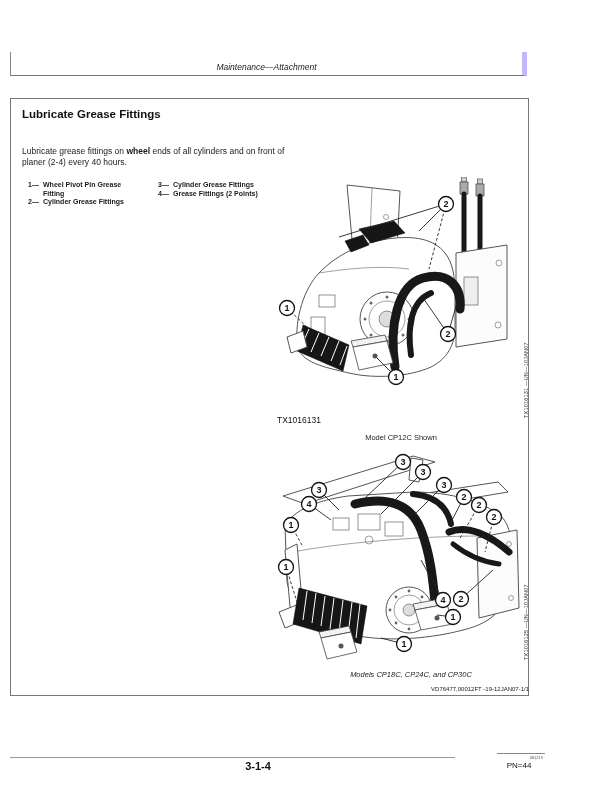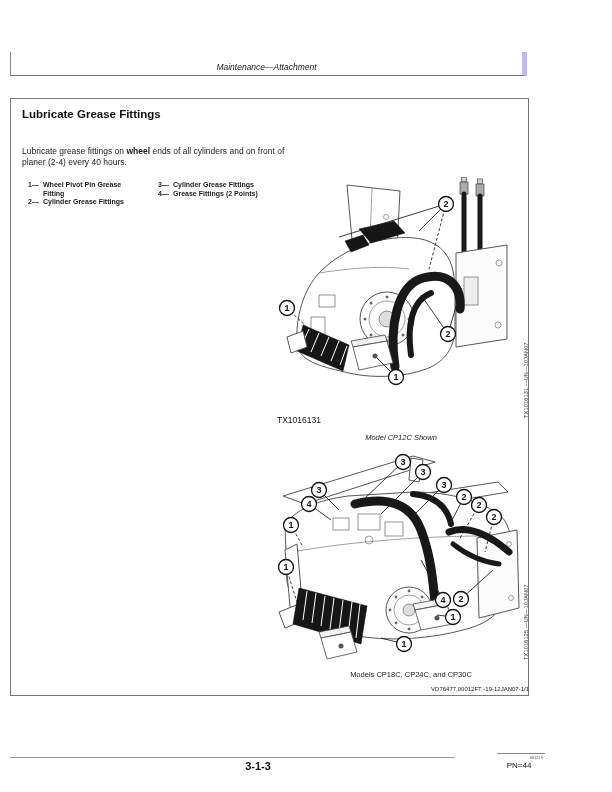"Model CP12C Shown" #fig1-caption { font-style: italic -> none }
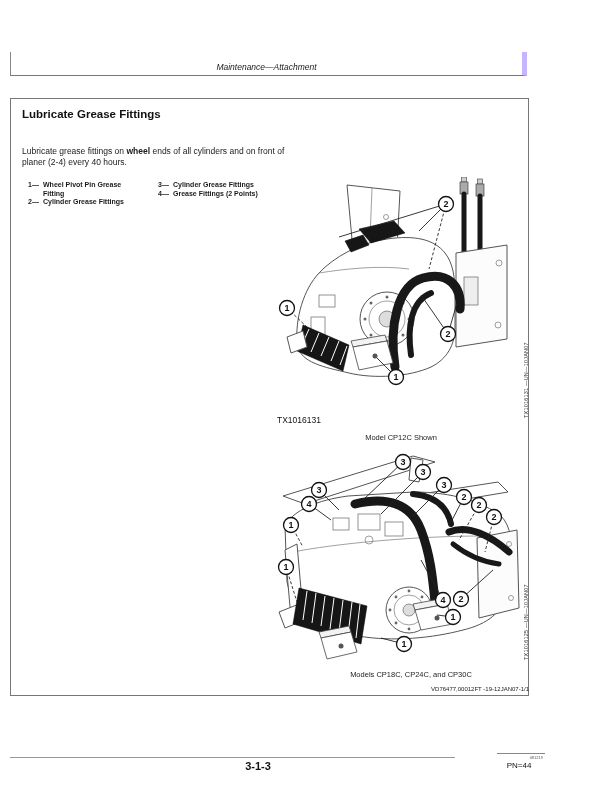"Models CP18C, CP24C, and CP30C" #fig2-caption { font-style: none -> italic }
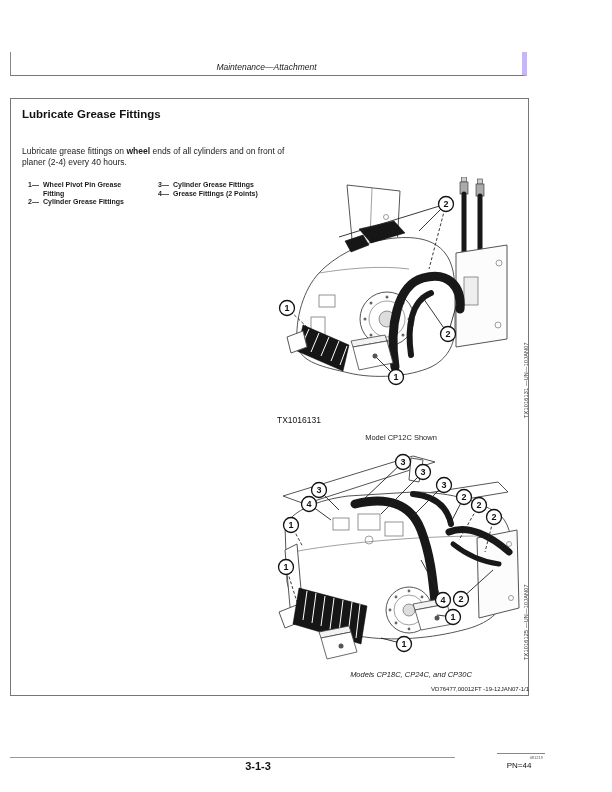"3-1-3" div { text: 3-1-3 -> 3-1-4 }
